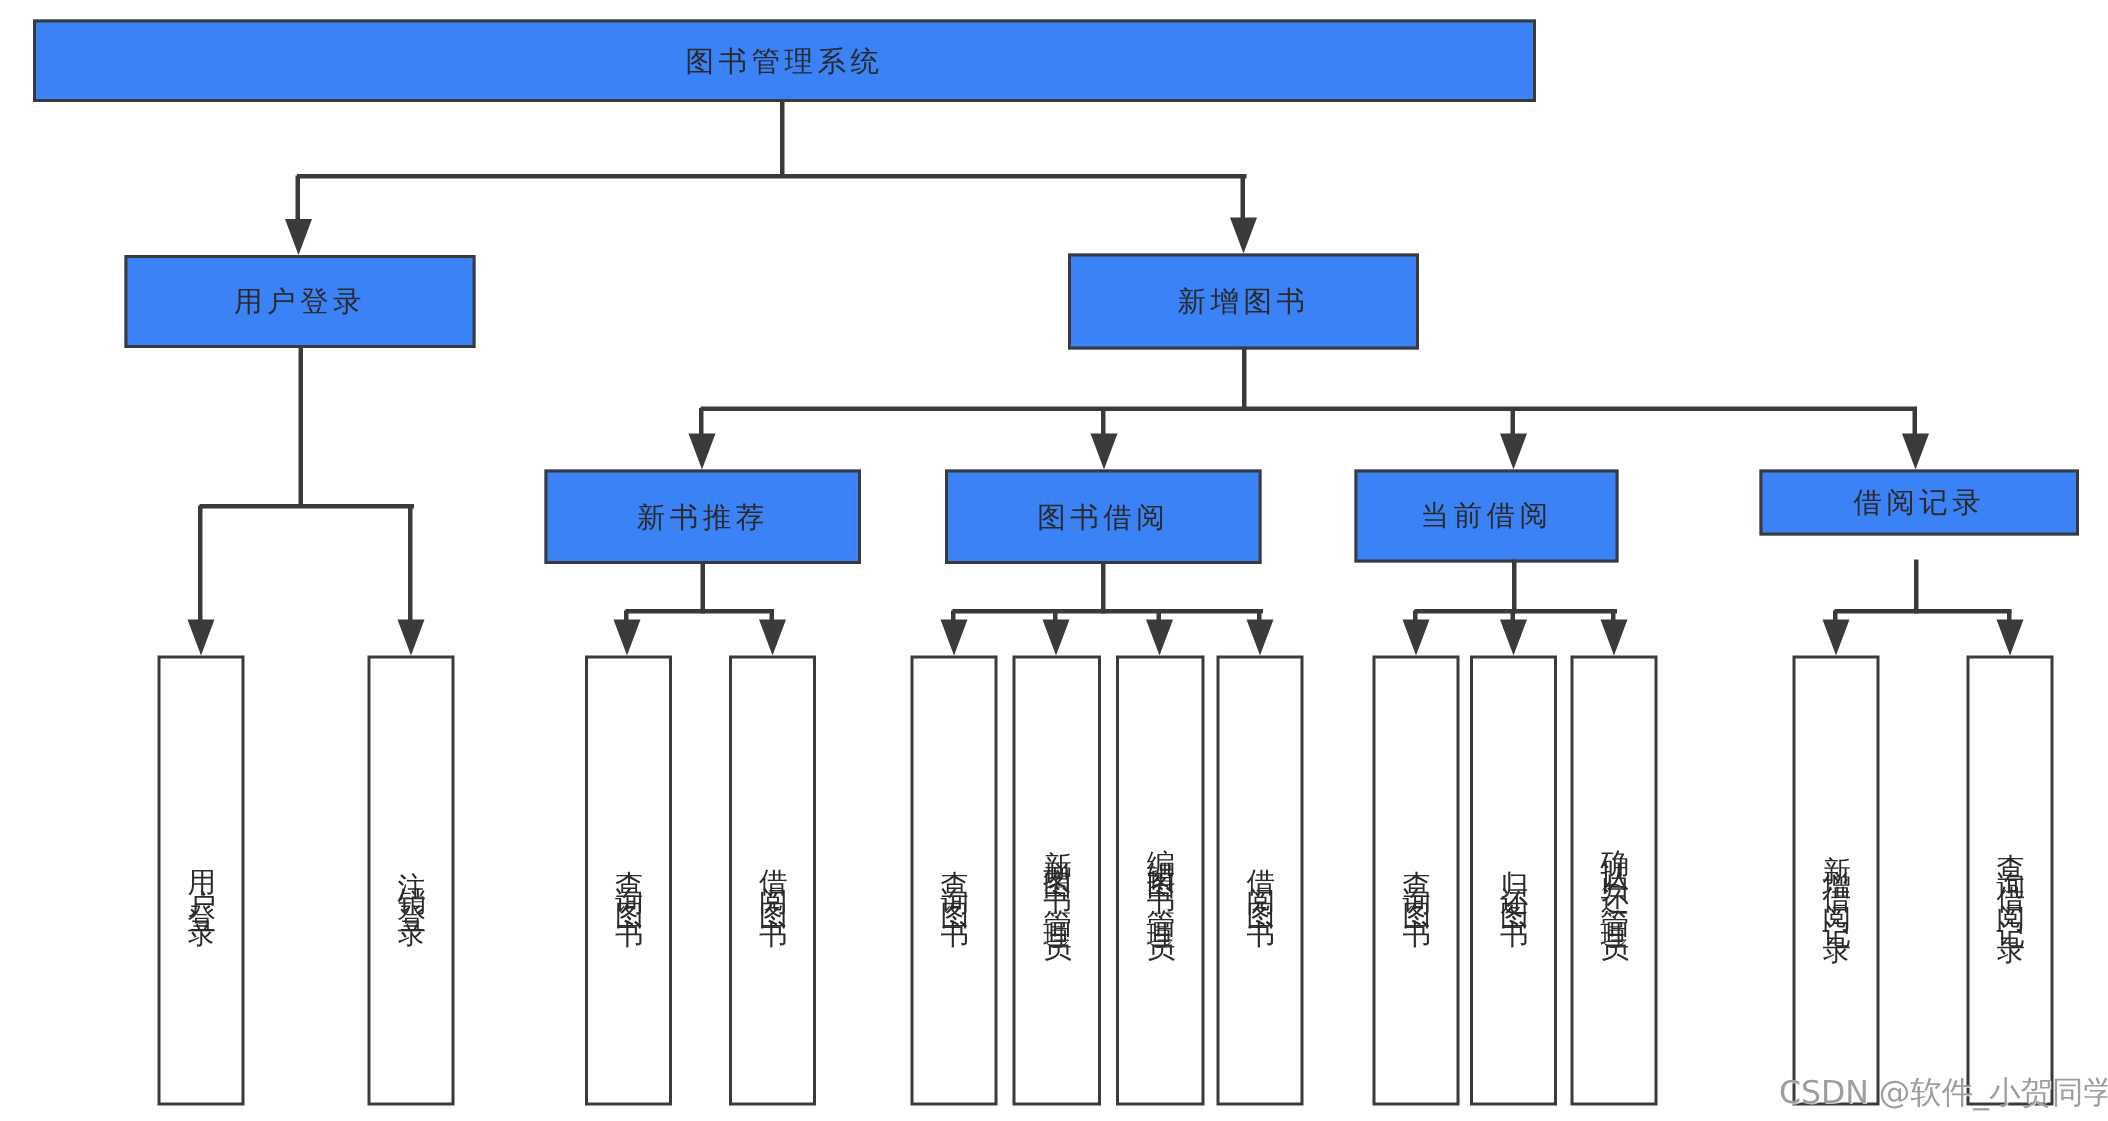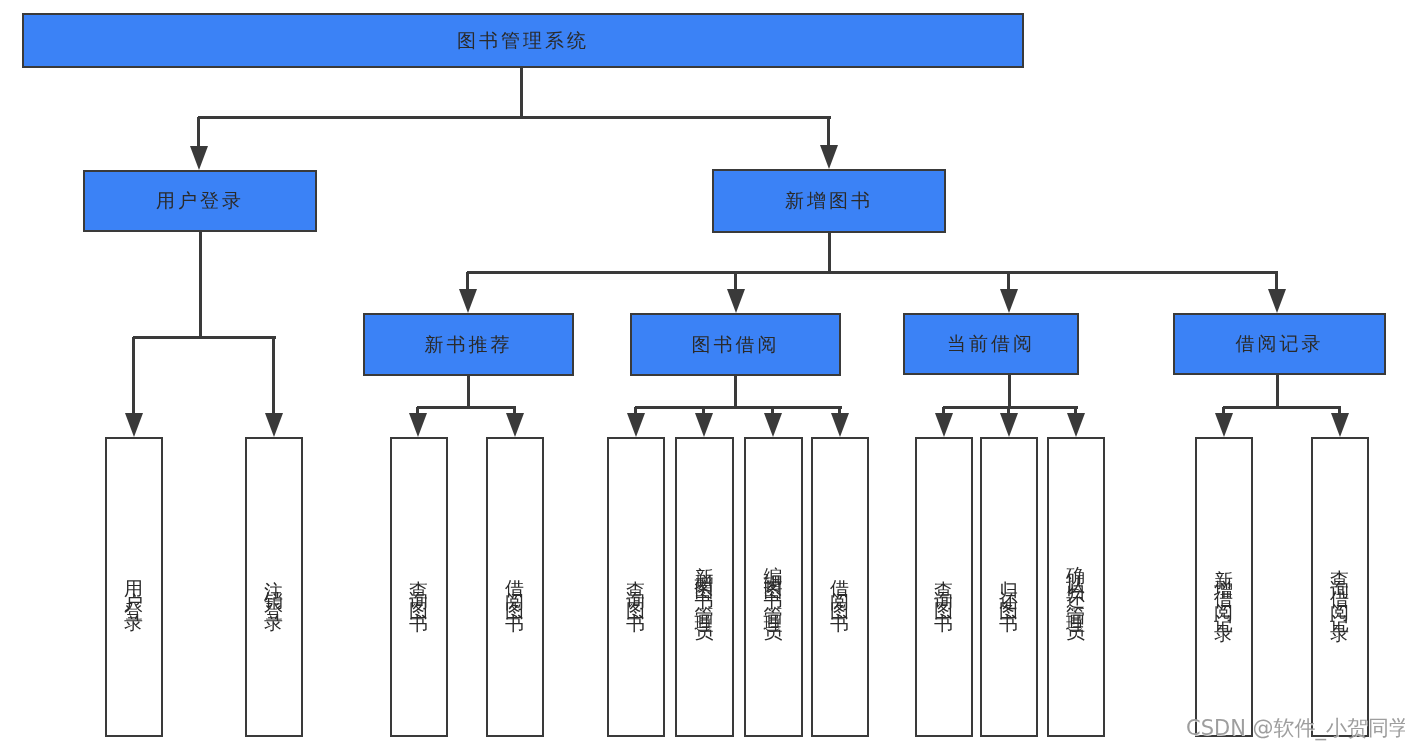"借阅记录" div.node { height: 62px -> 44px }
